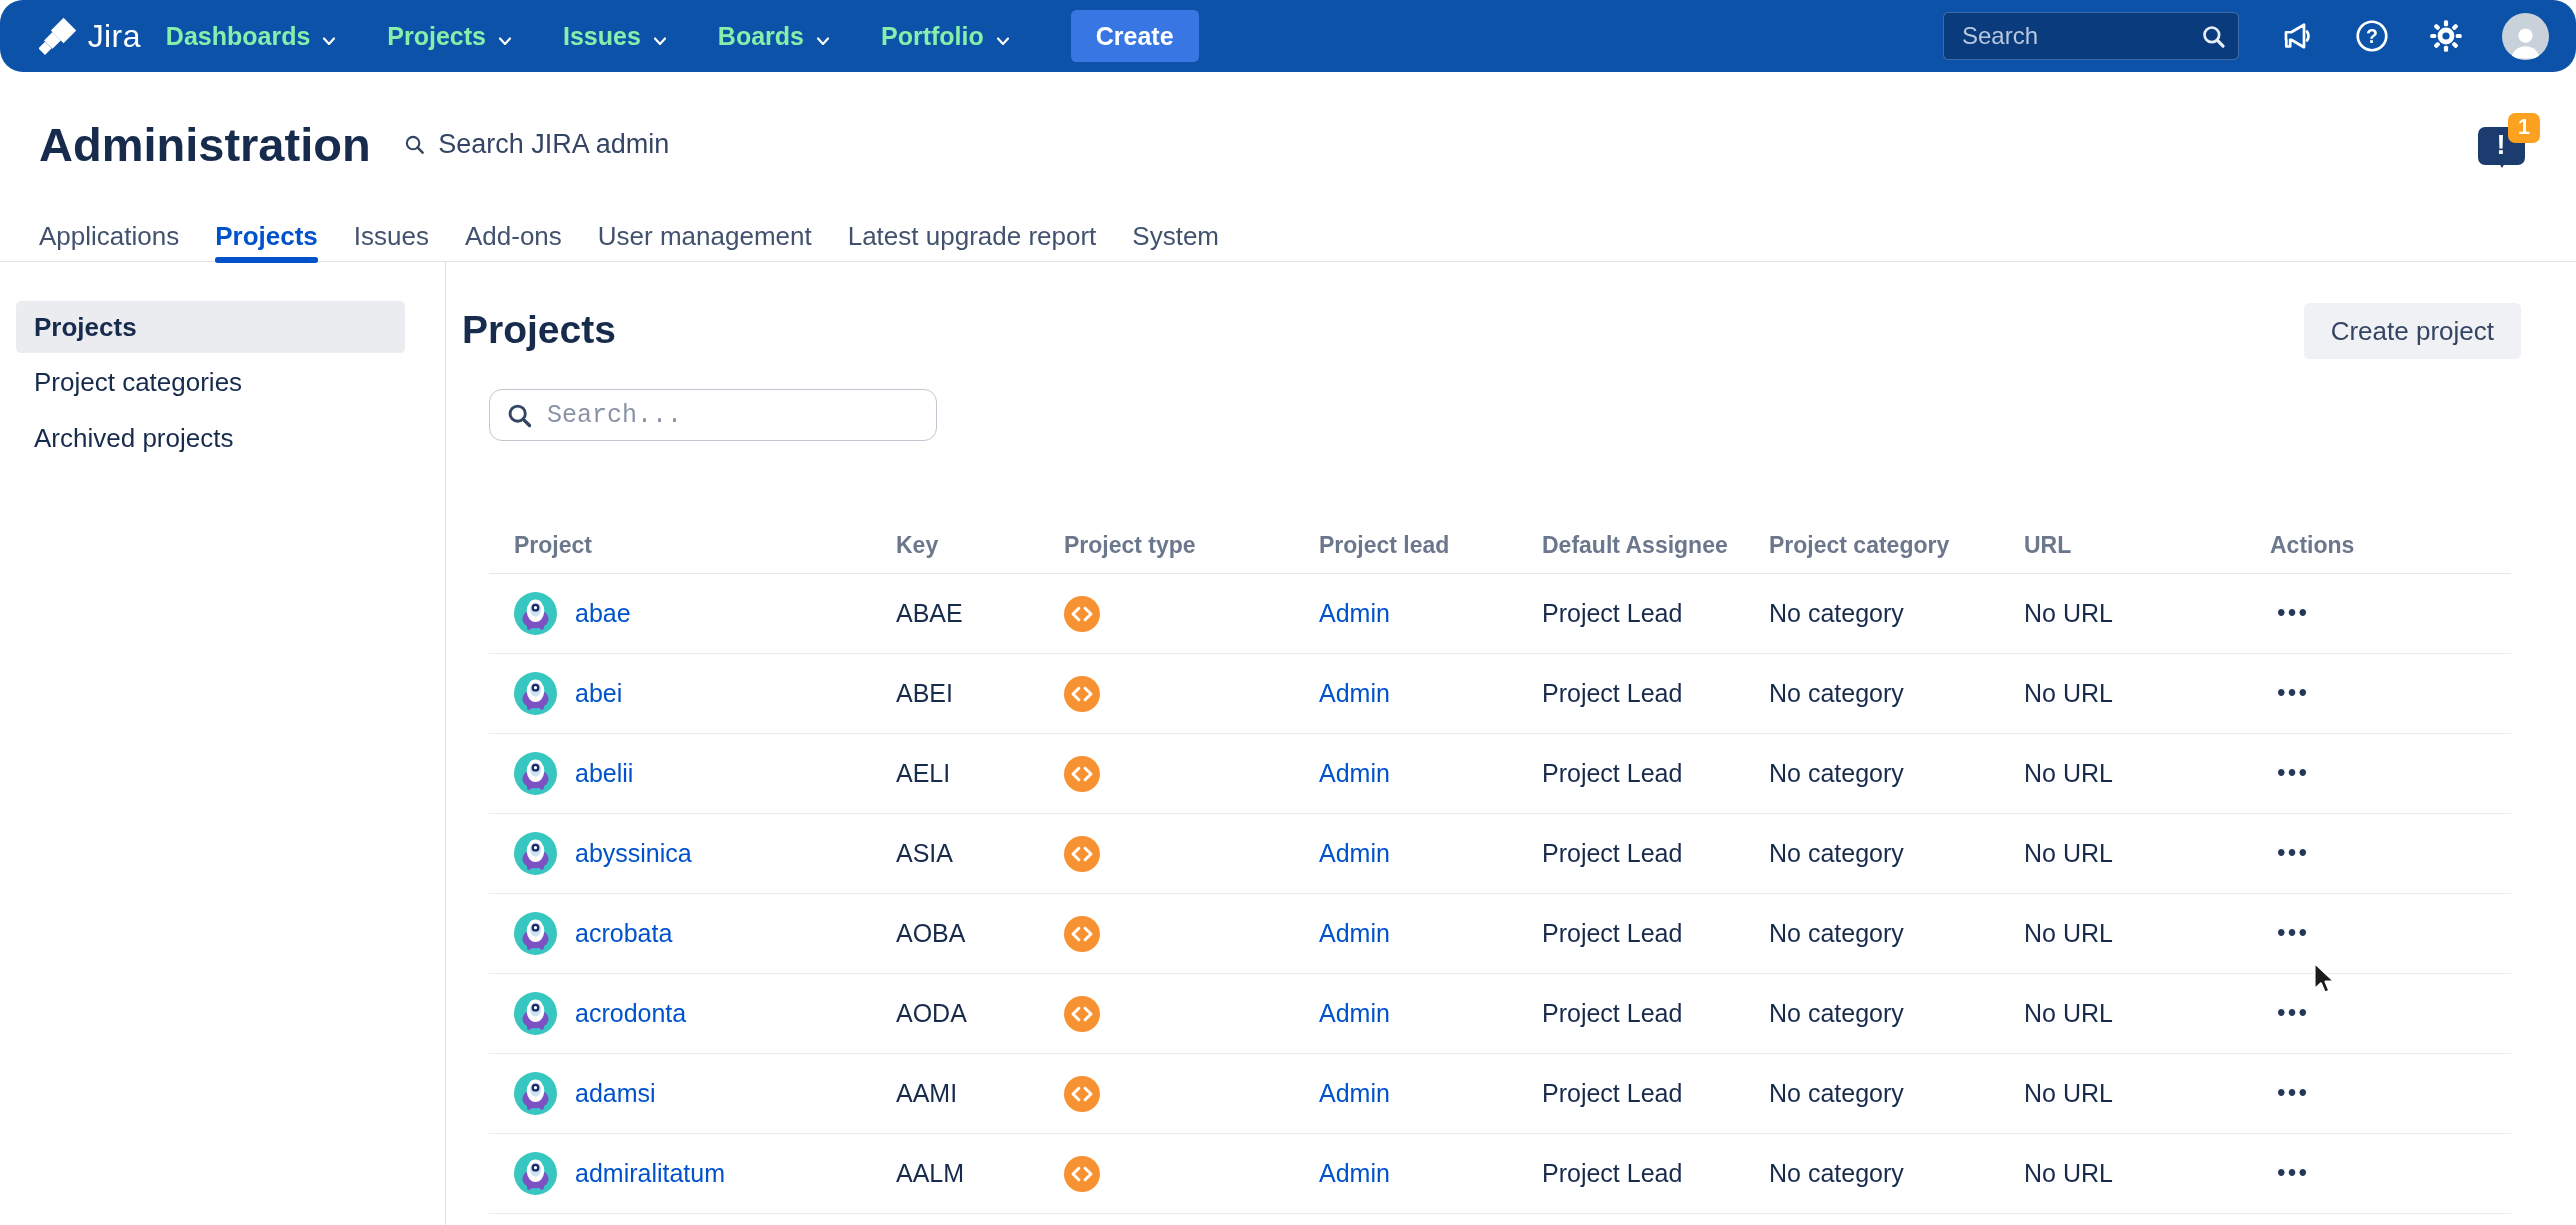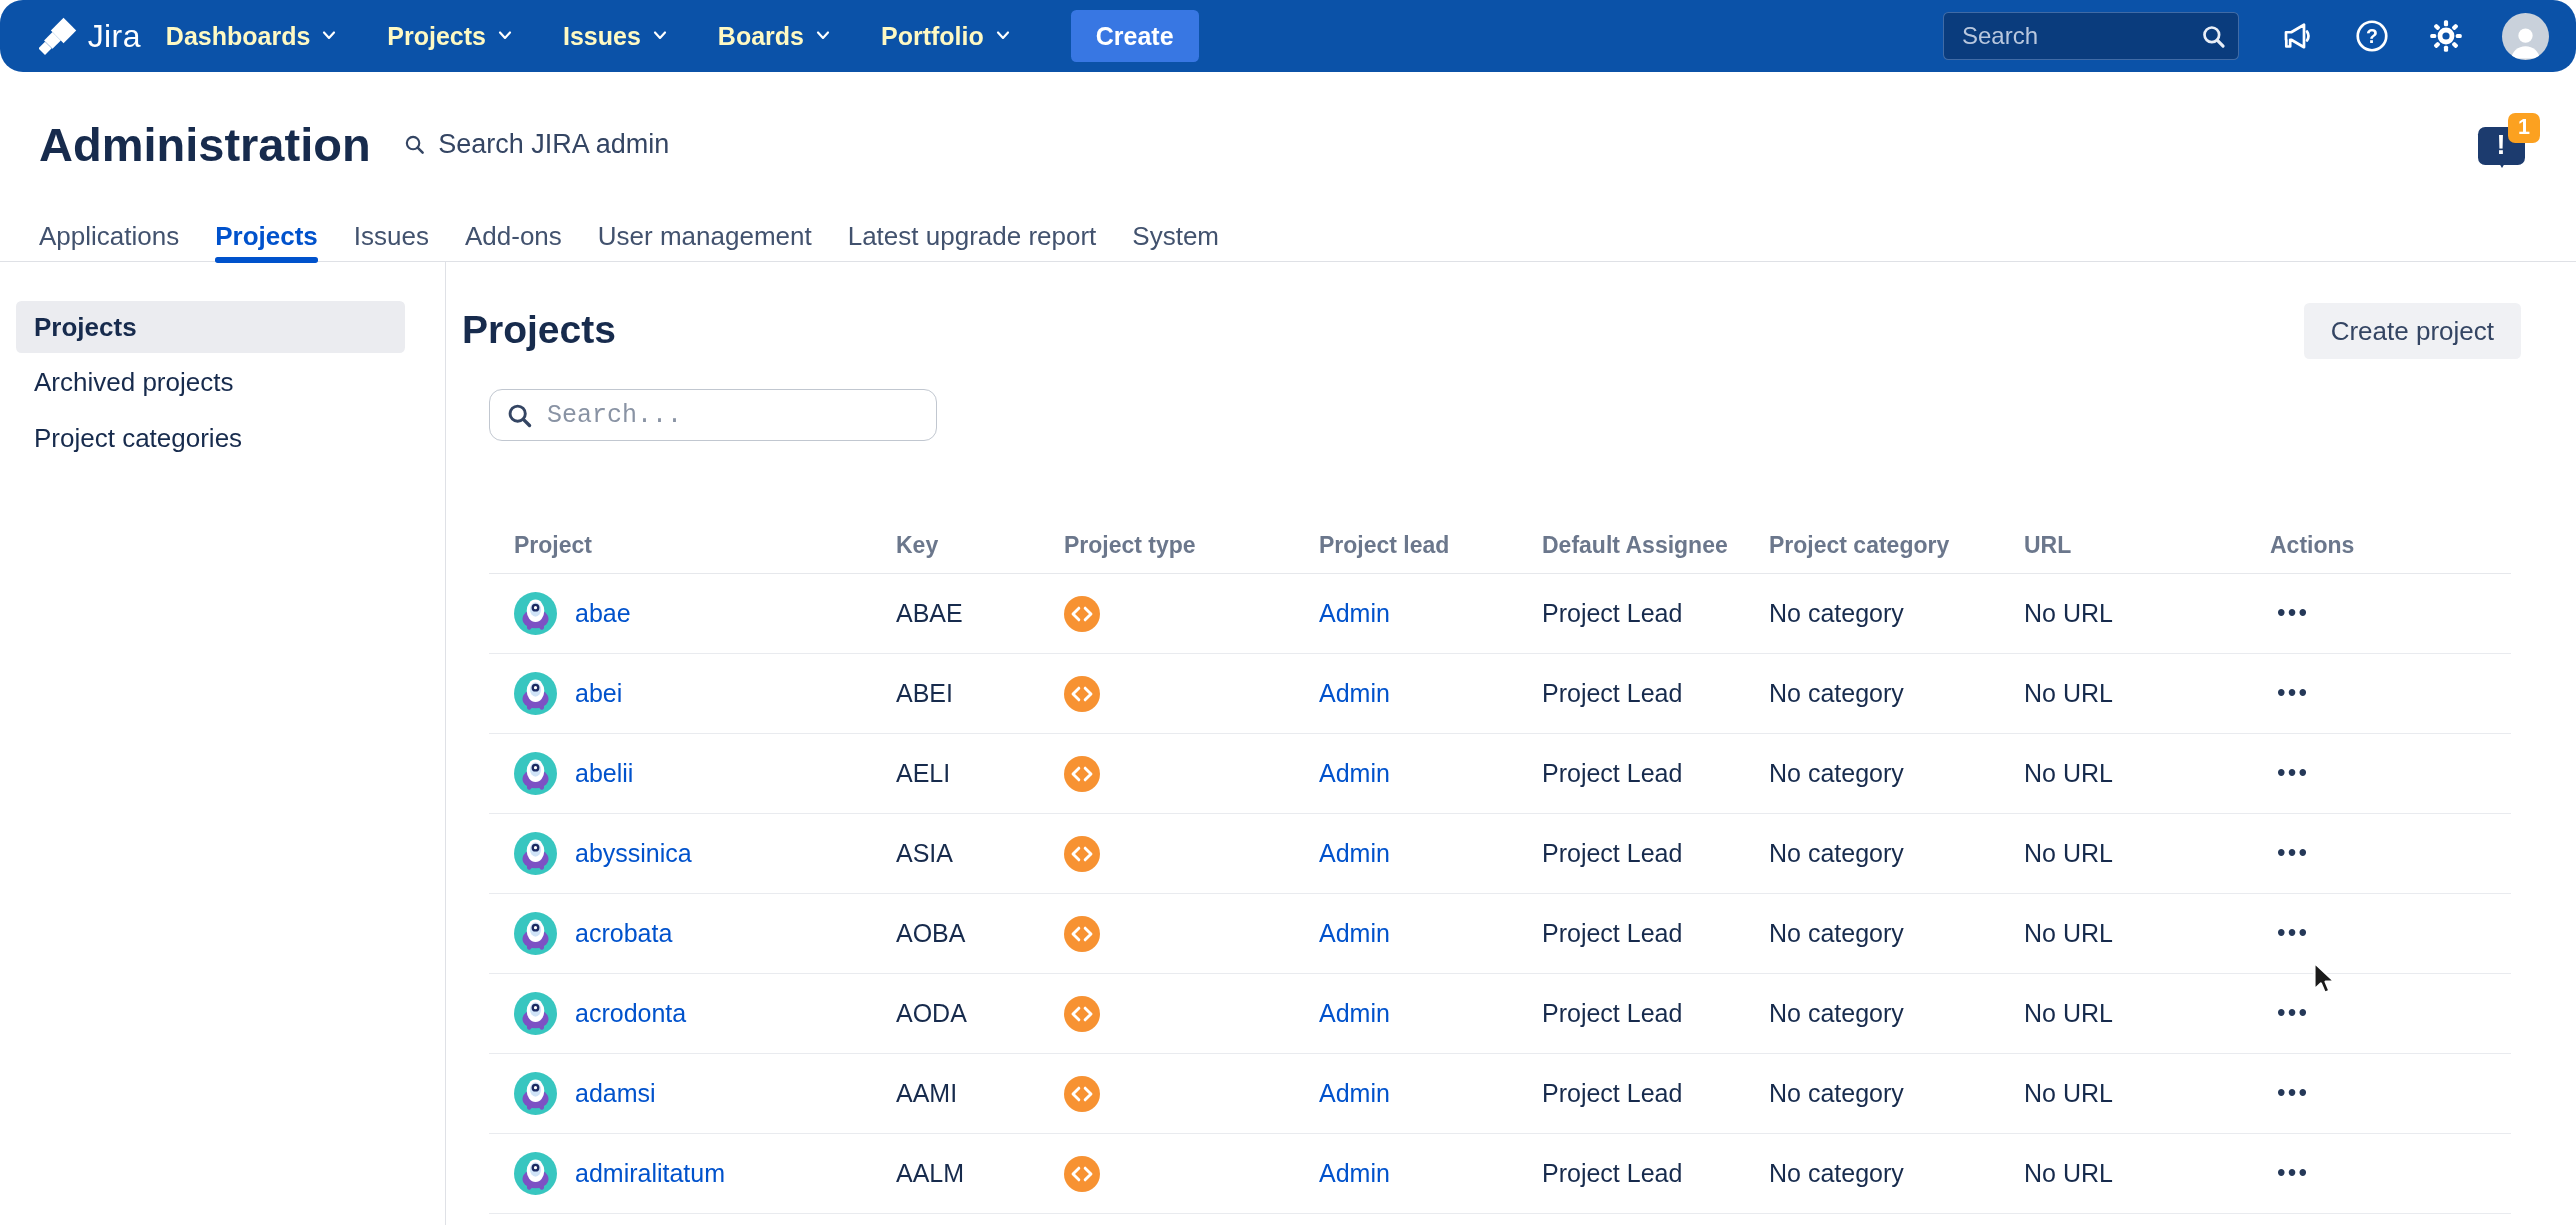"Dashboards" .nav-item { align-items: flex-start -> flex-end; color: #fef9c3 -> #86efac }
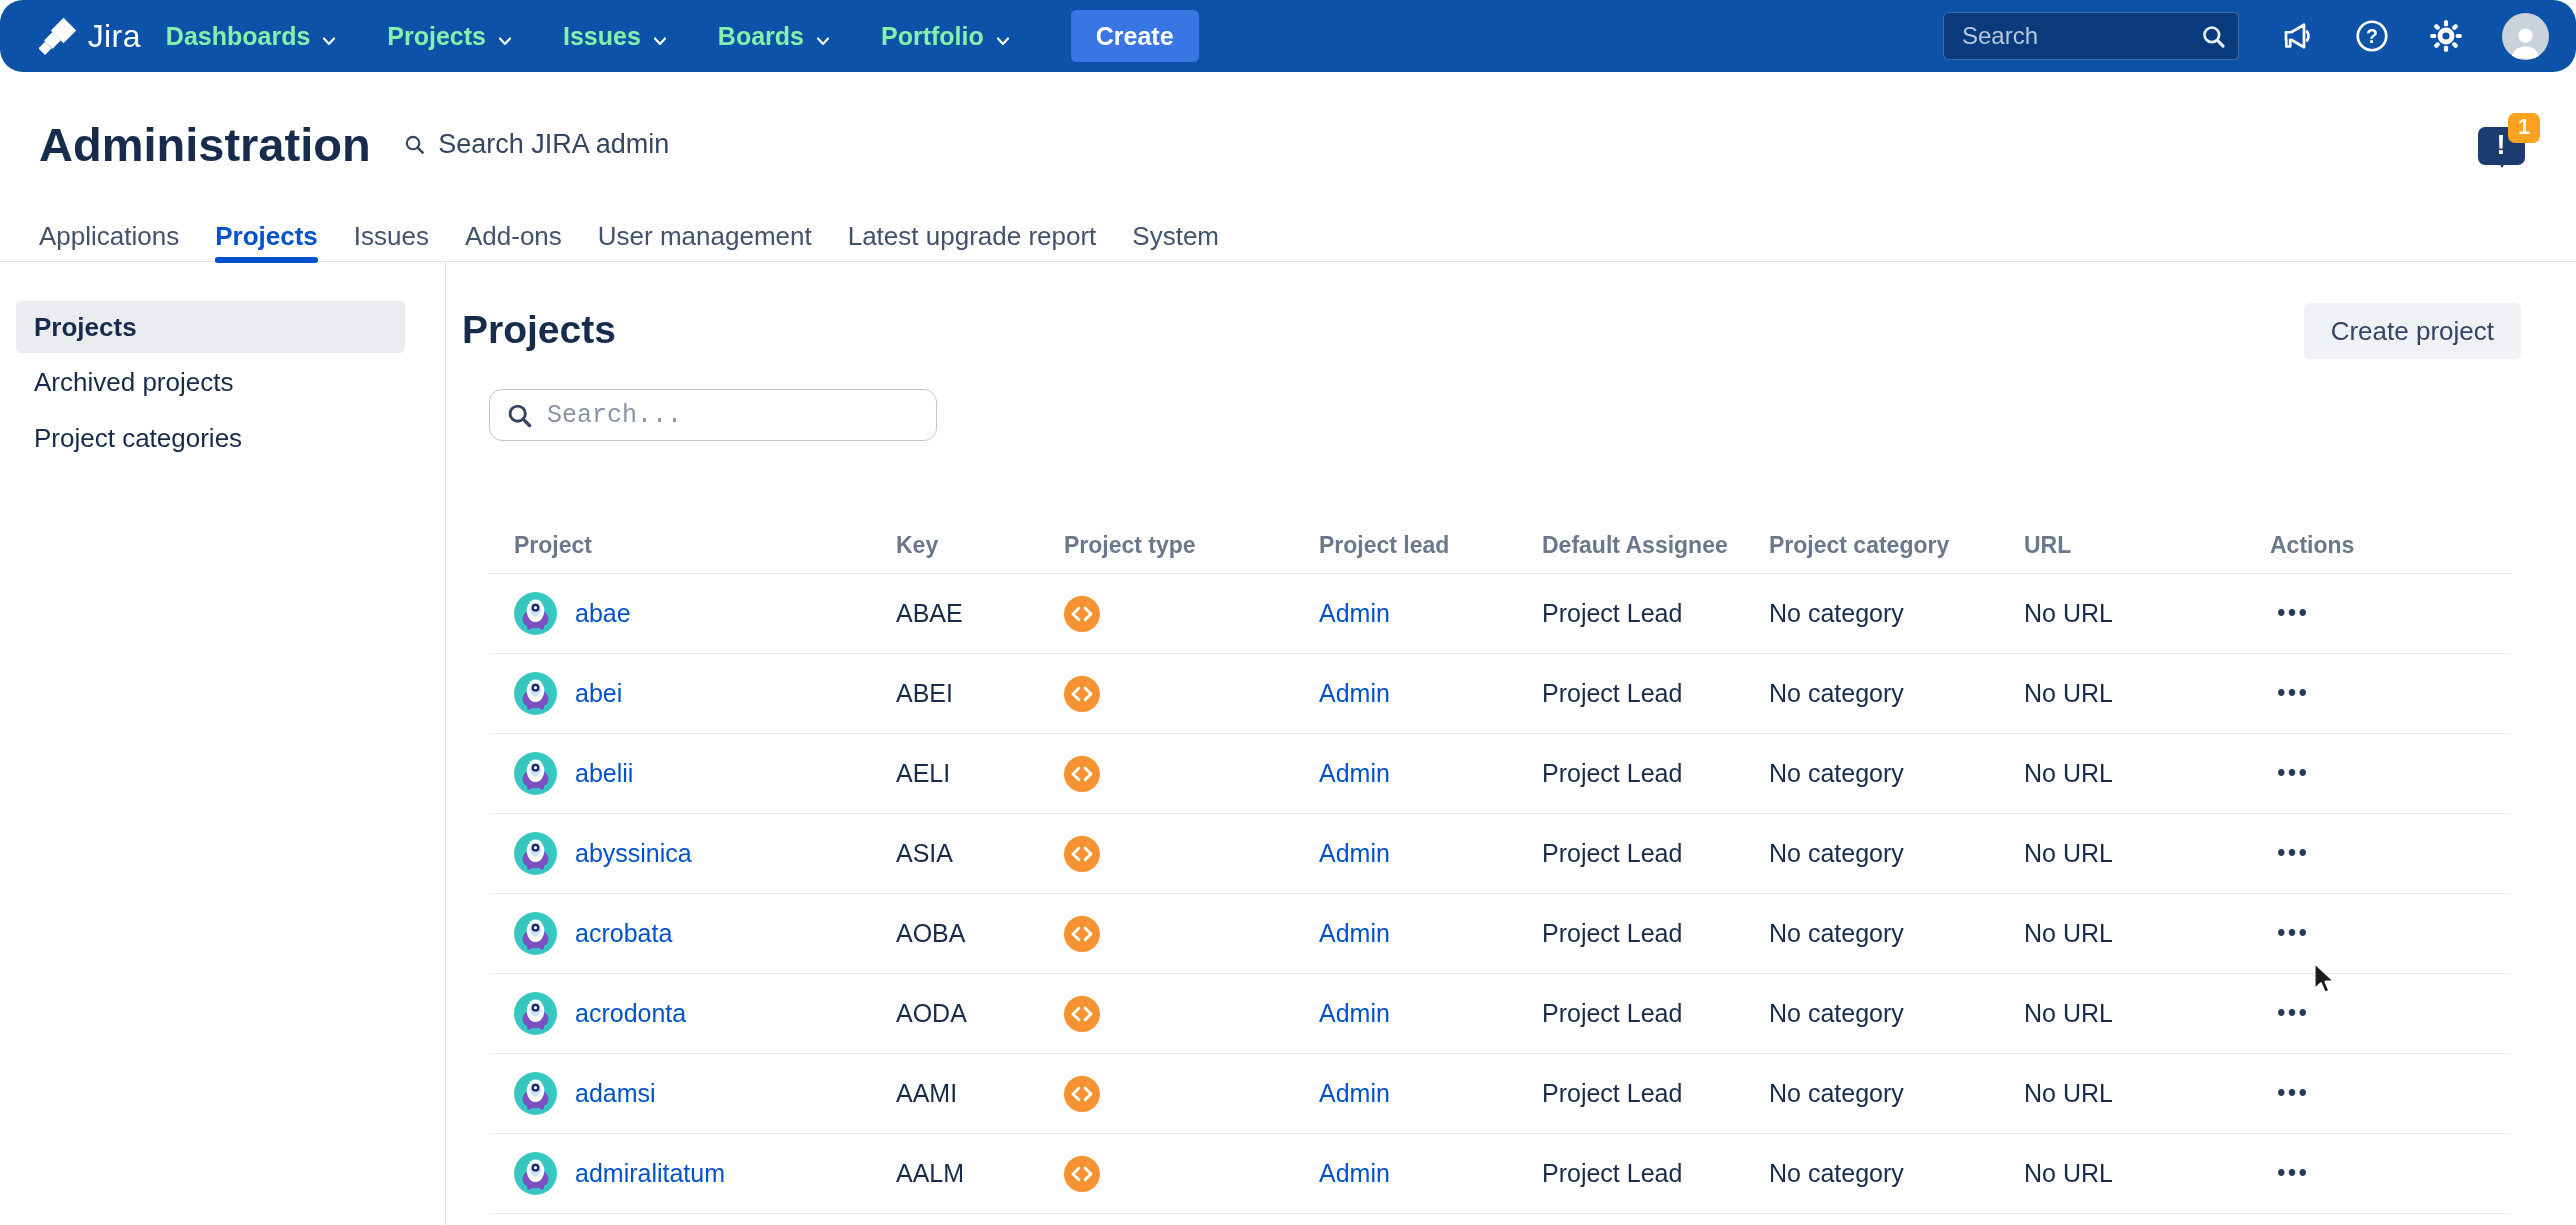"Archived projects" div.side-item { order: before "Project categories" -> after "Project categories" }
